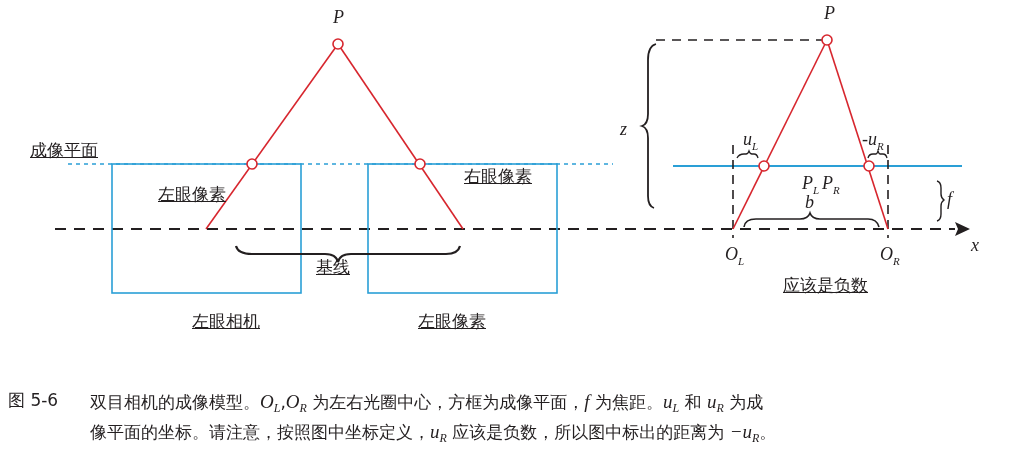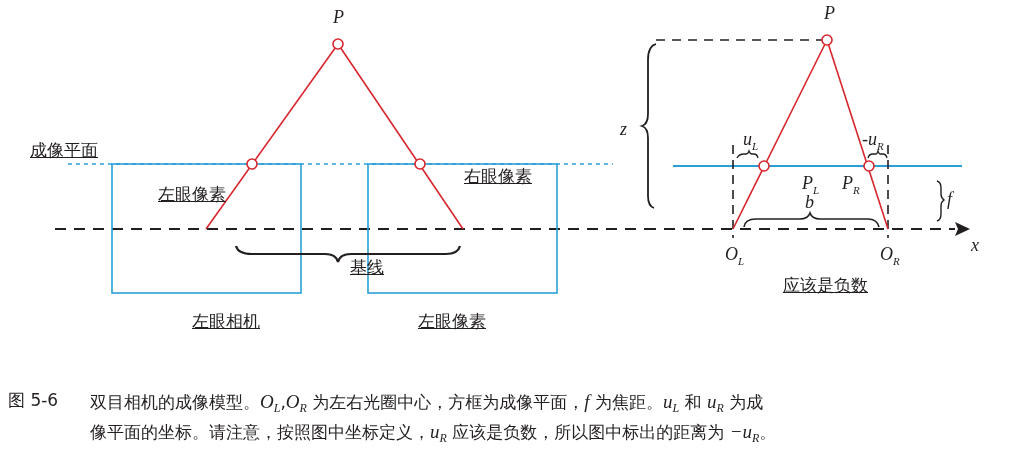"PR" div.lbl { left: 842px -> 822px }
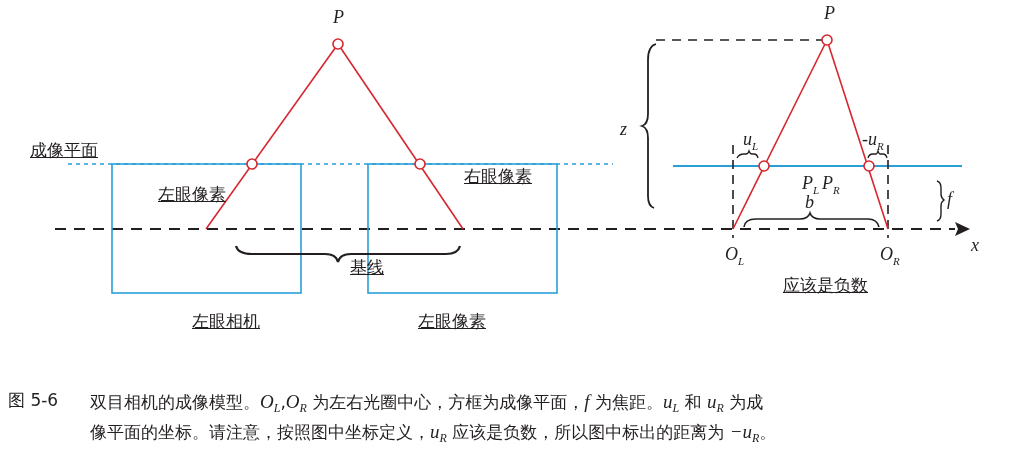"基线" div.lbl { margin-left: 34px -> none }
